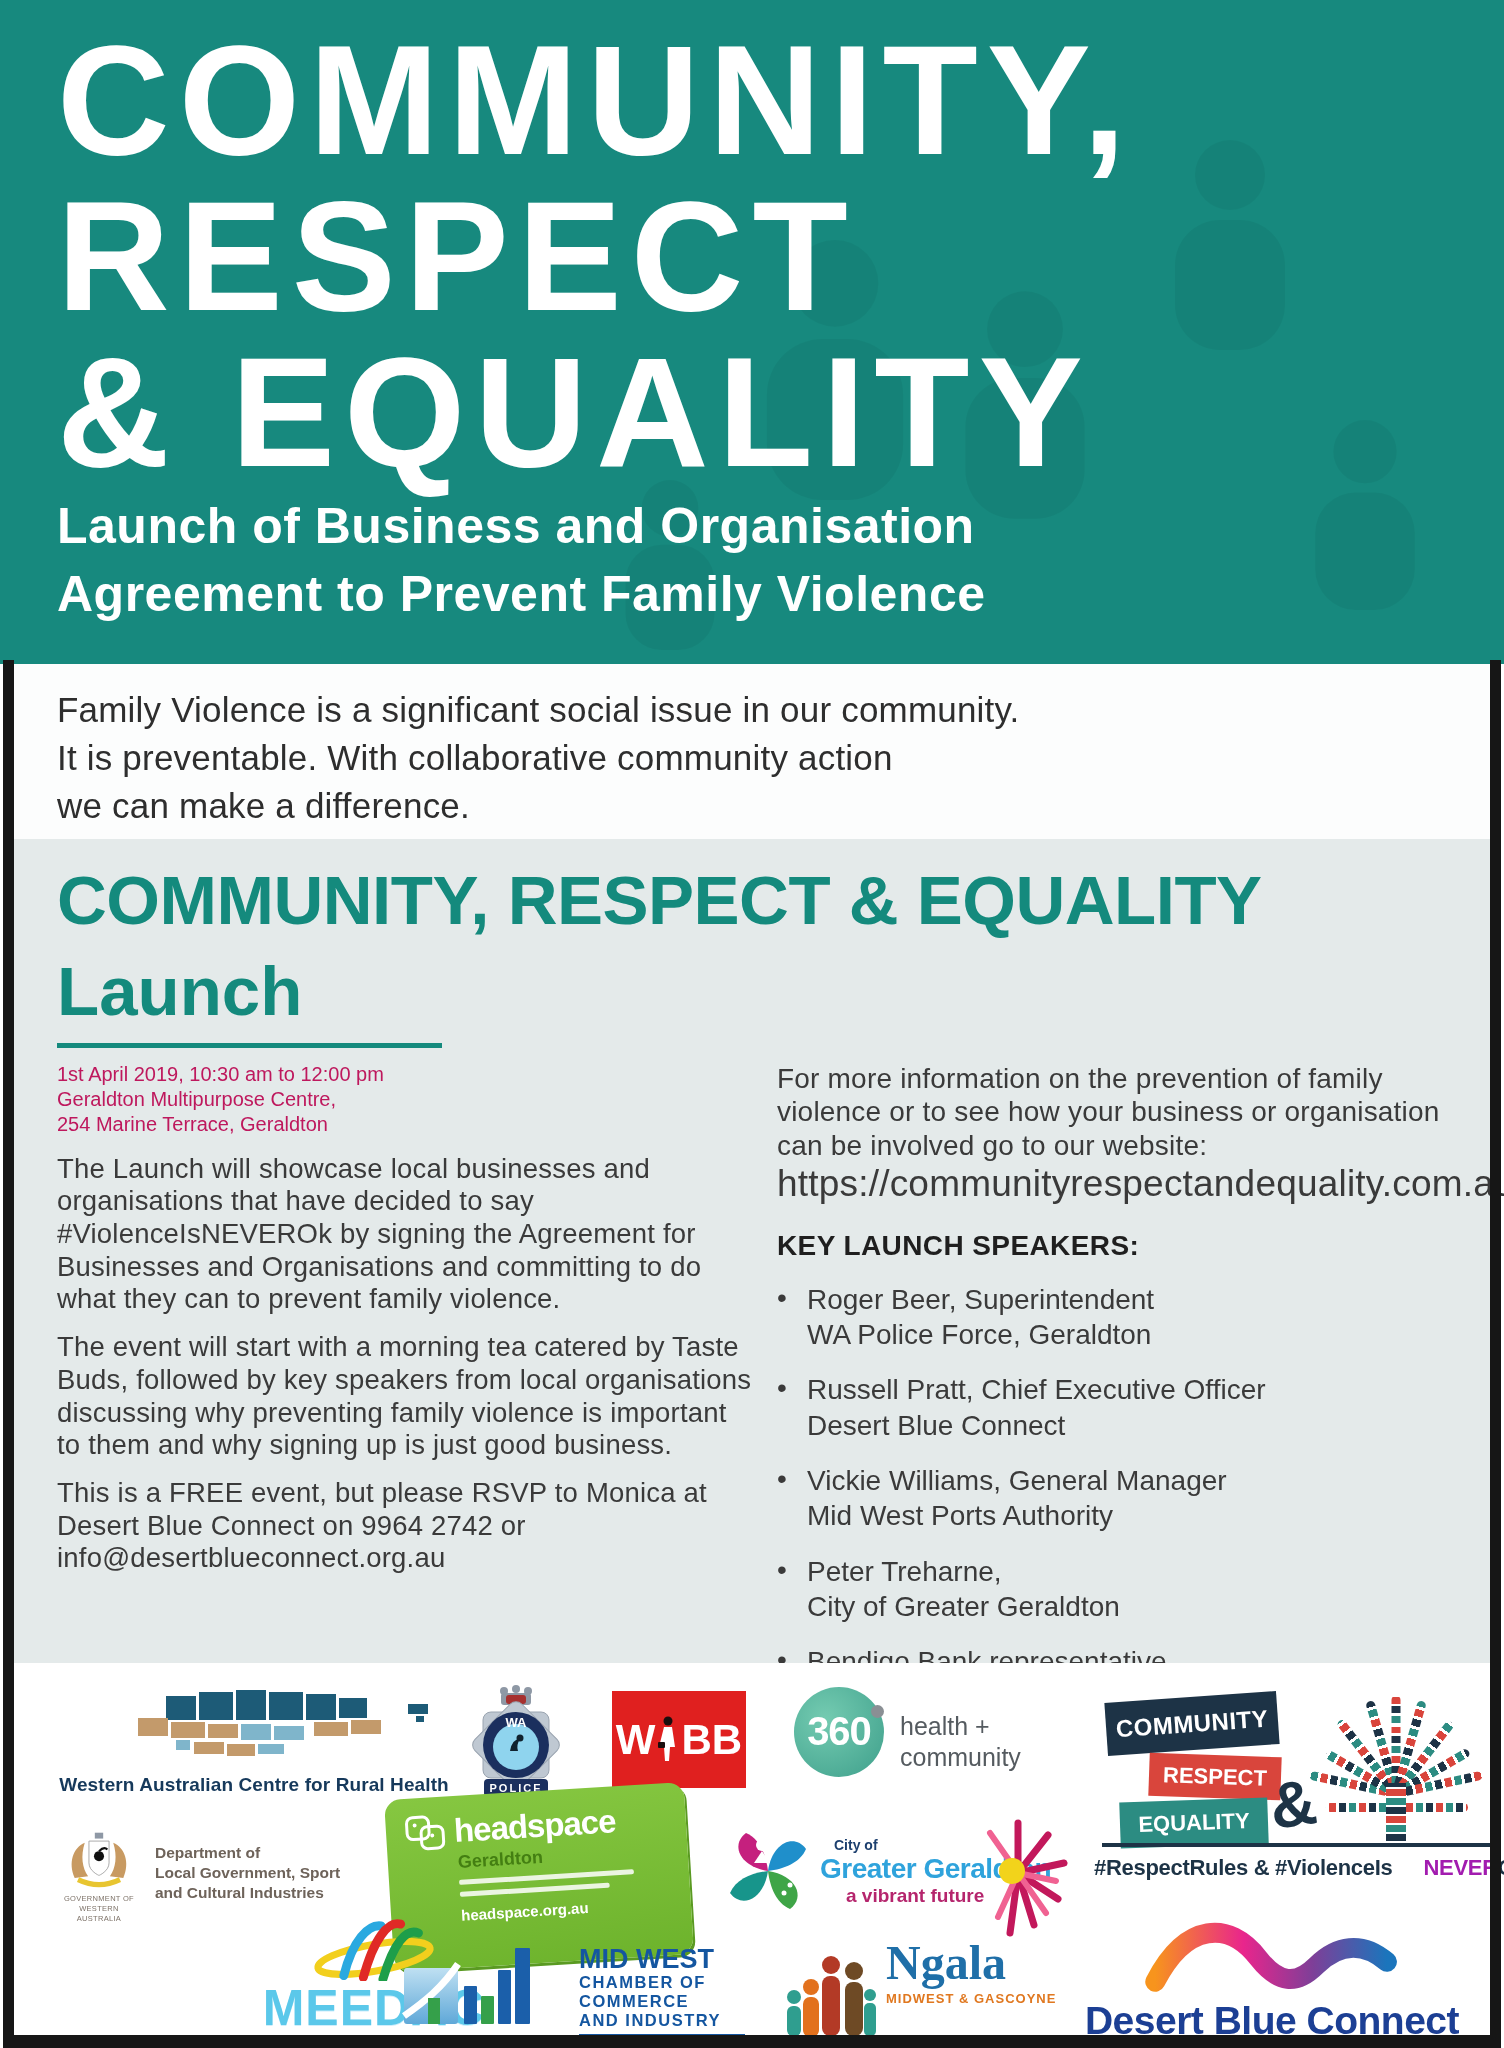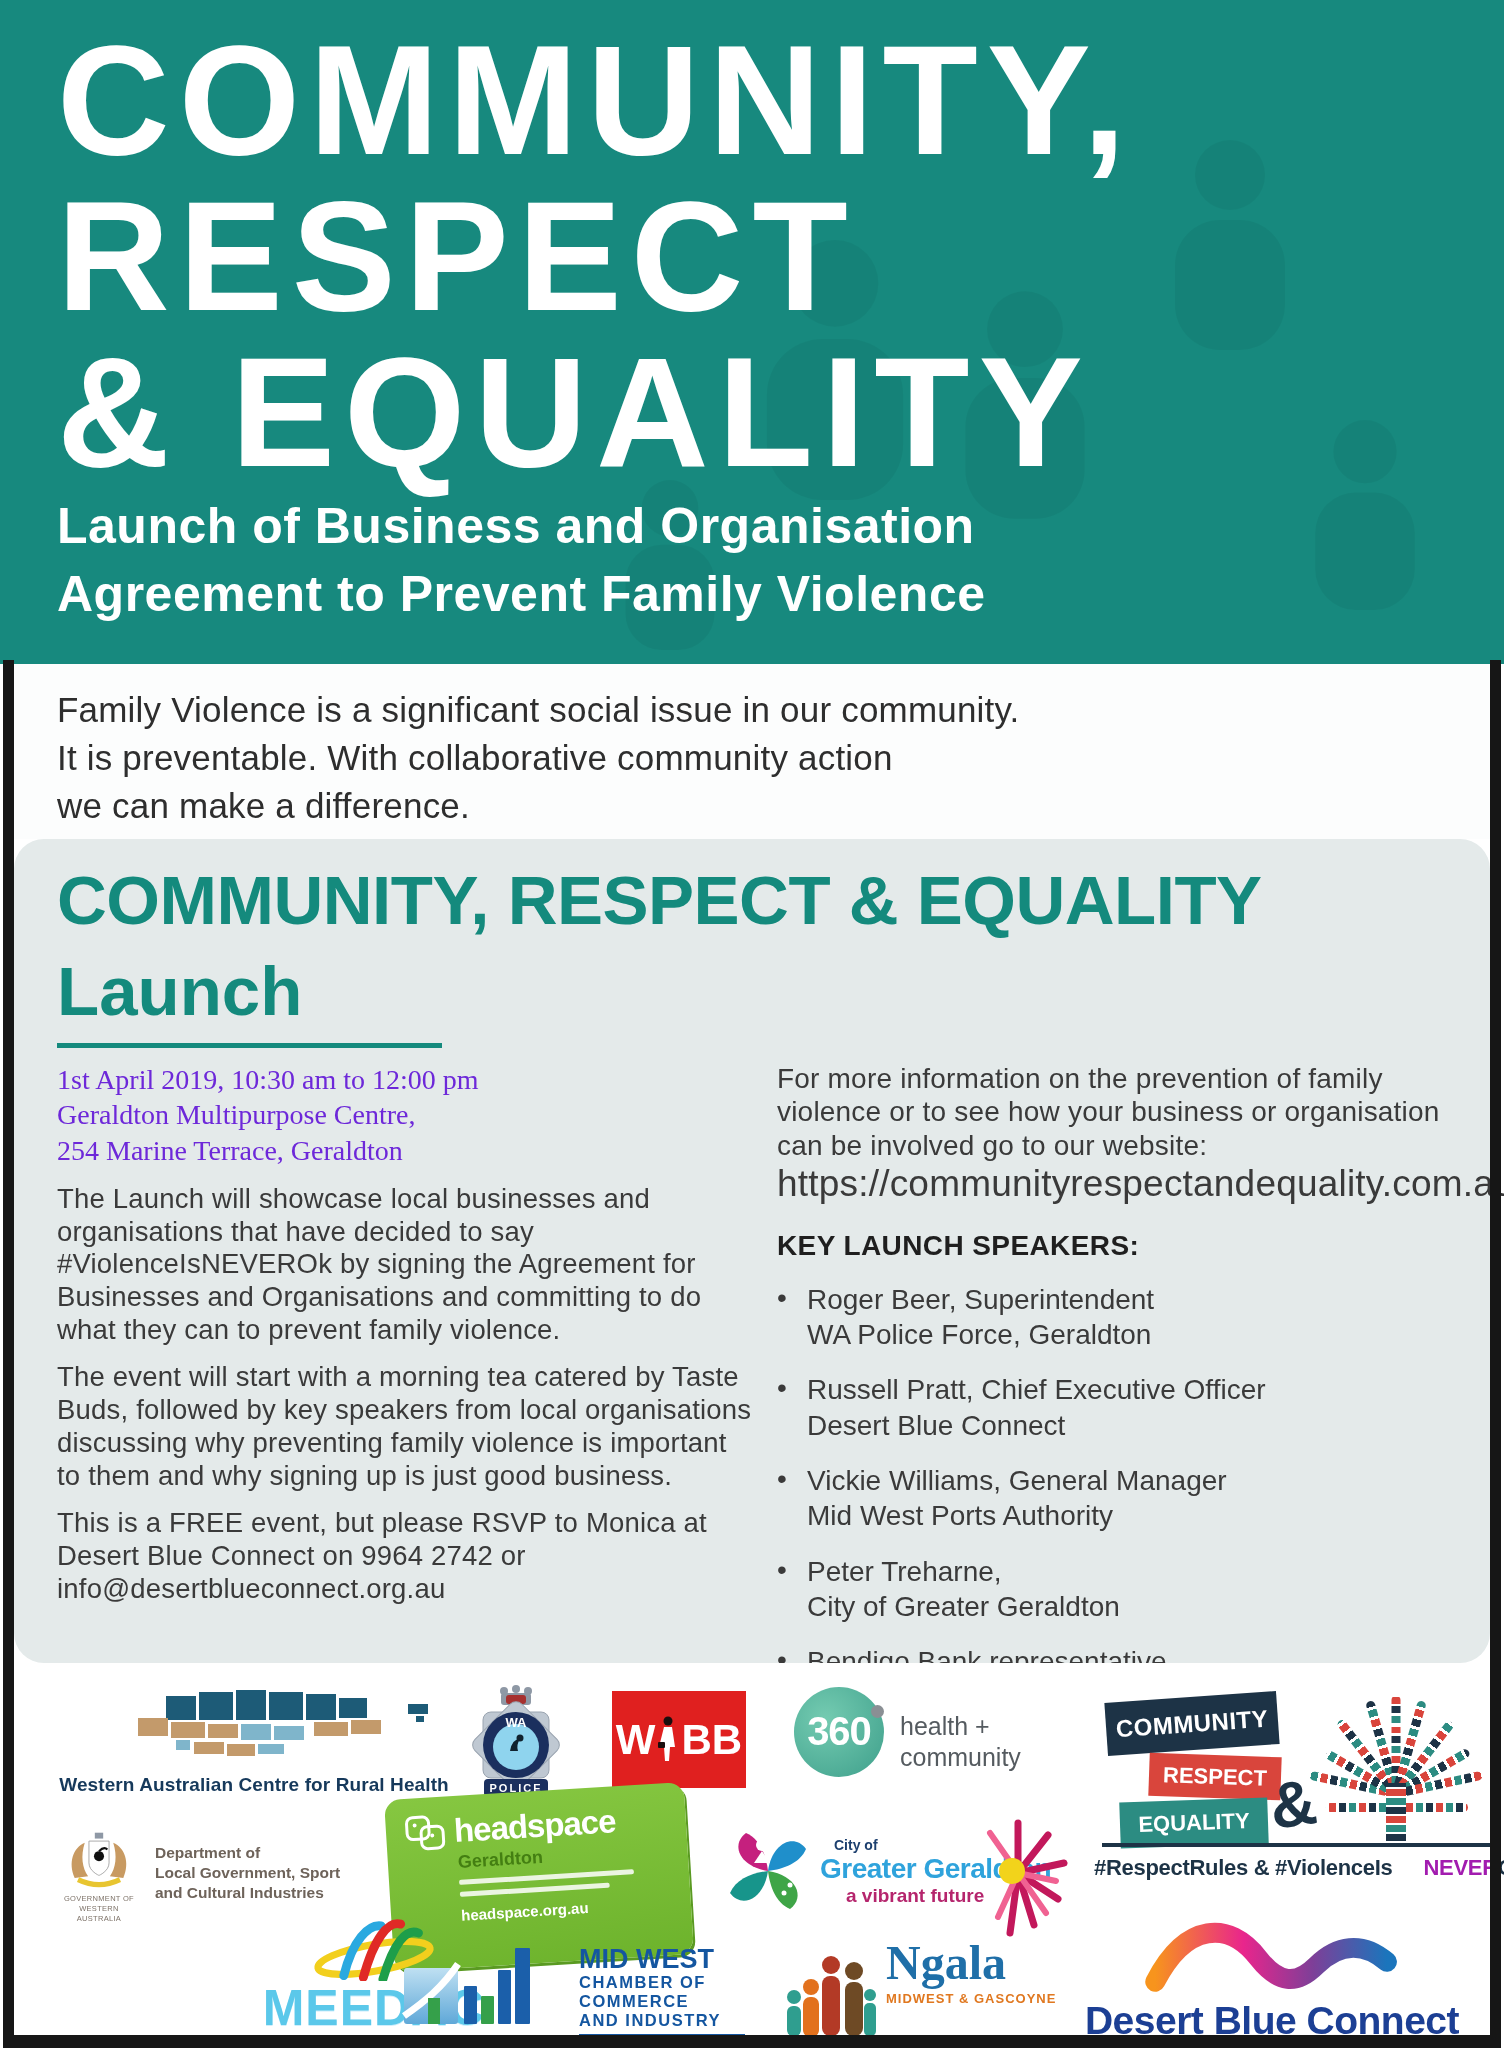"COMMUNITY, RESPECT & EQUALITY" .grey { border-radius: 30px -> none }
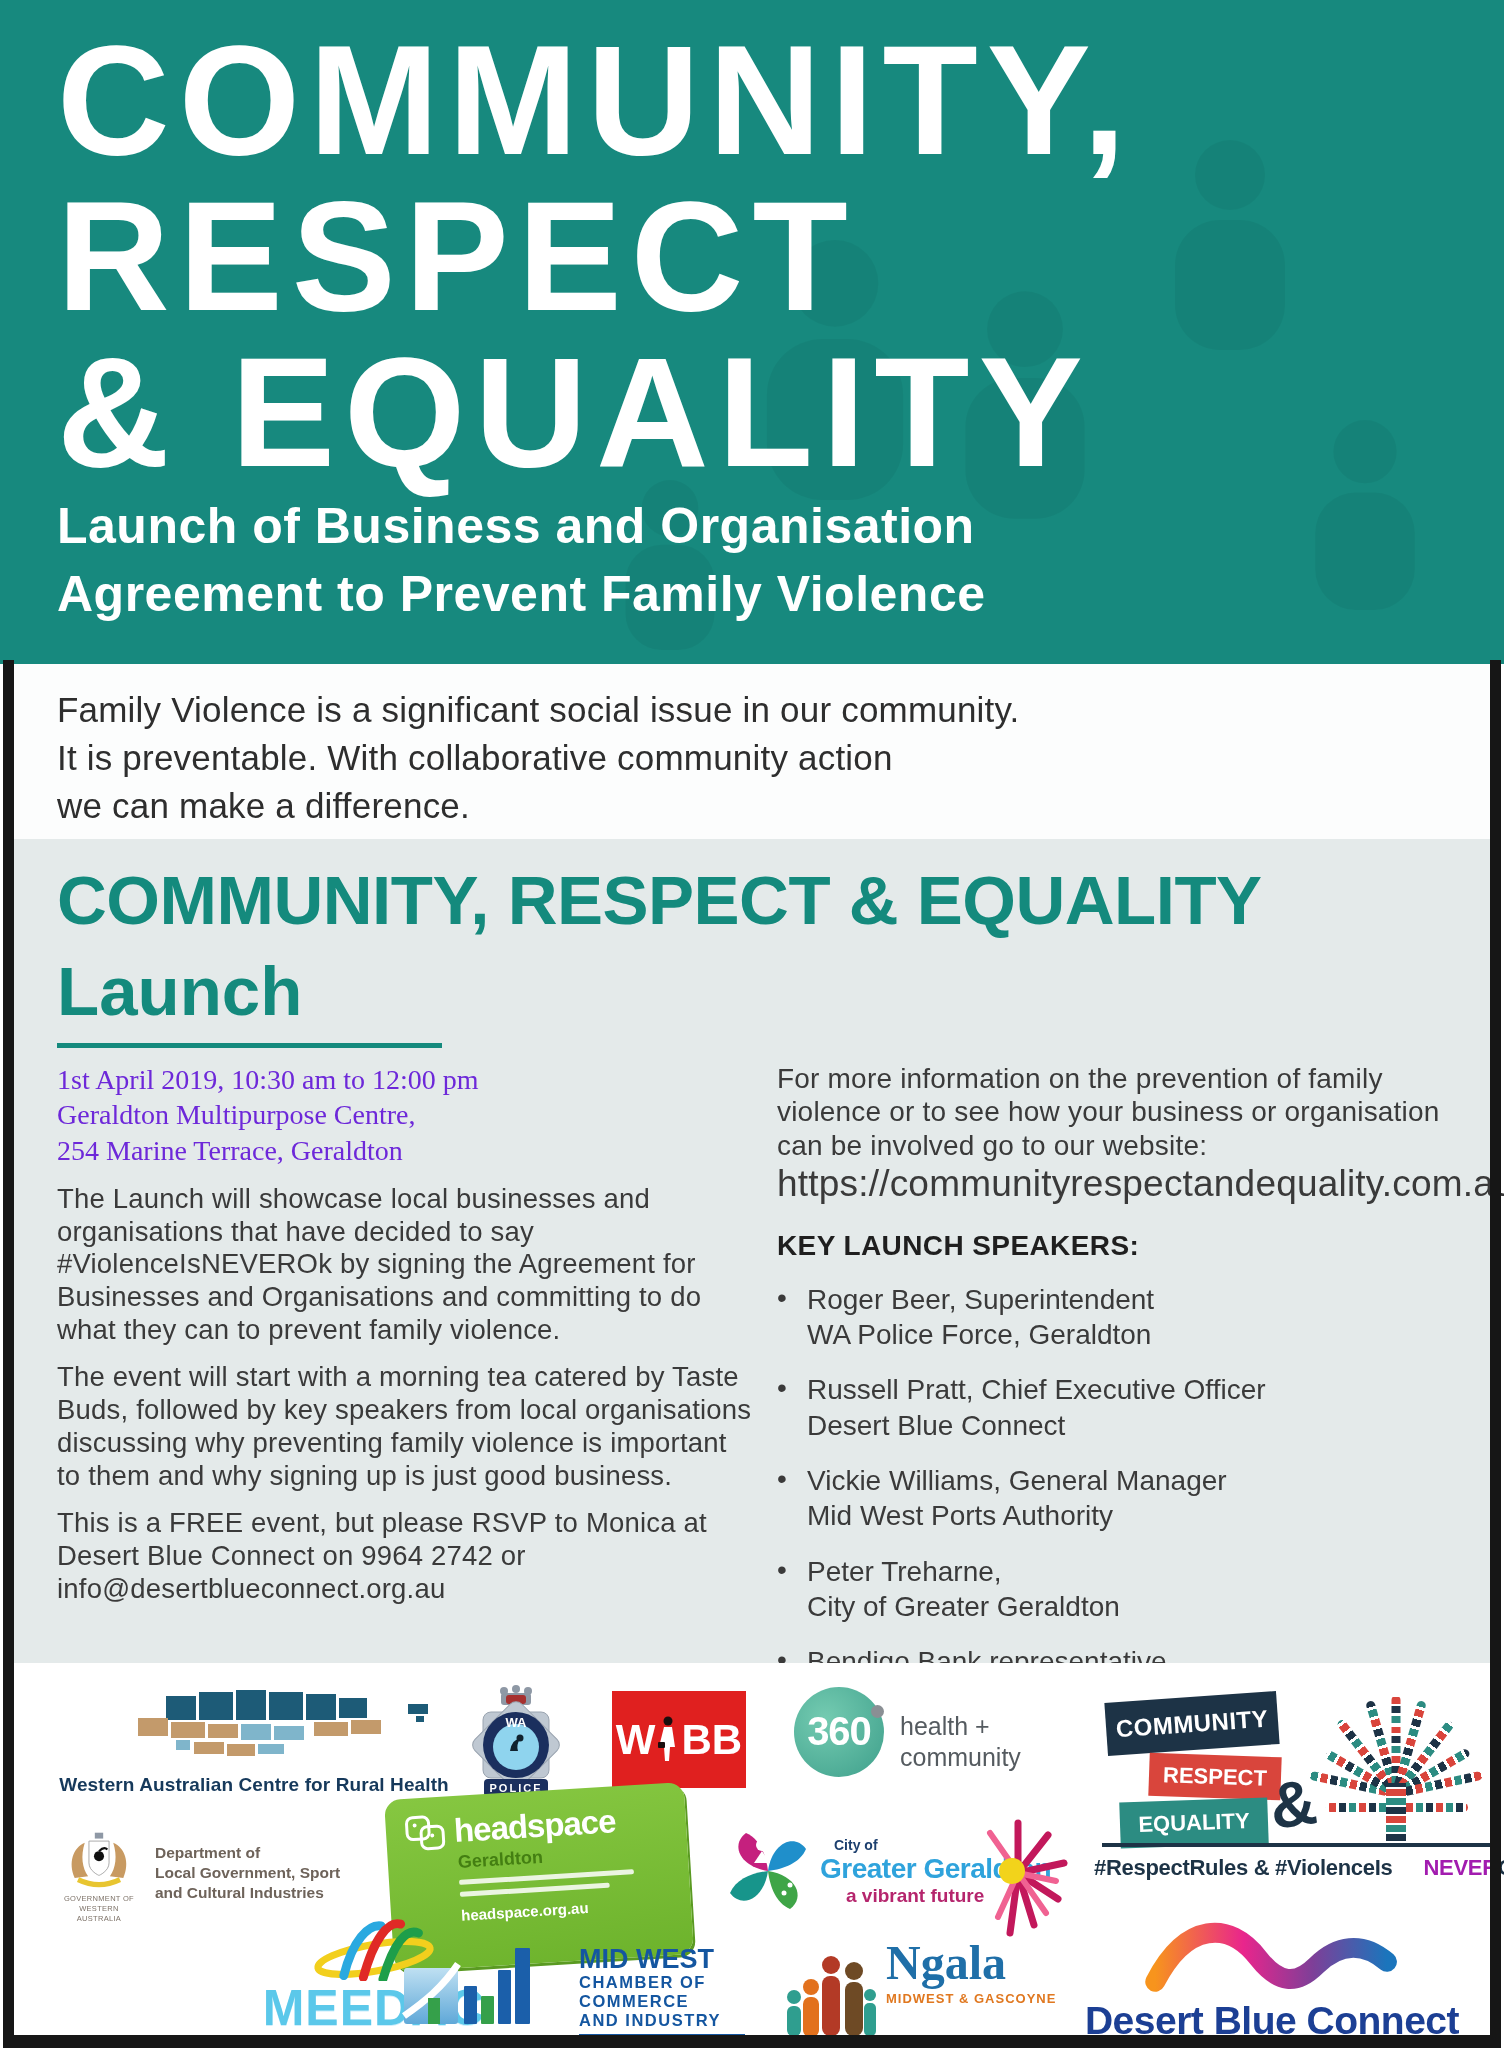"1st April 2019, 10:30 am" .details div { color: #6d28d9 -> #be185d; font-family: Liberation Serif, serif -> none; font-size: 28px -> 20px }
